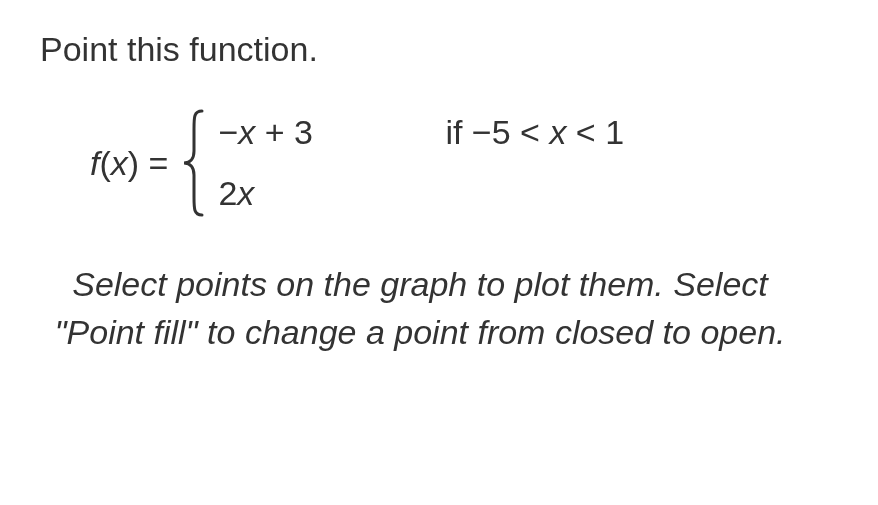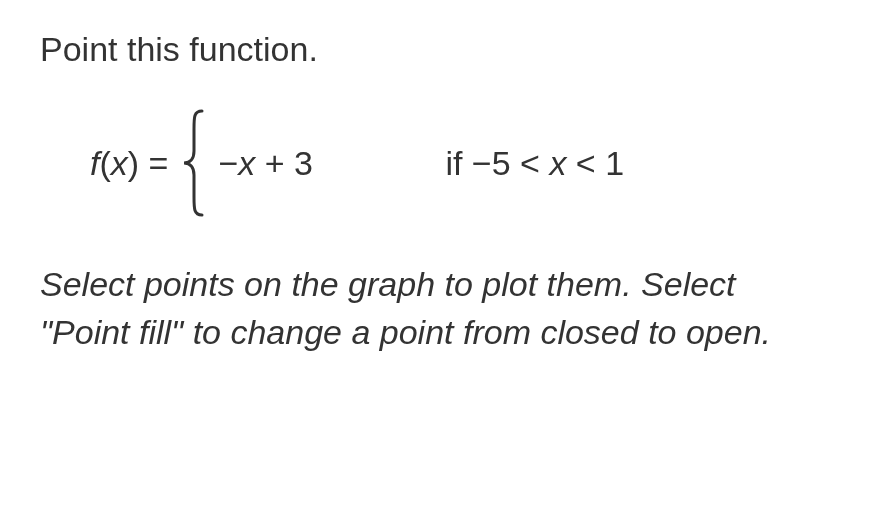"−x + 3" .pieces { flex-direction: row -> column }
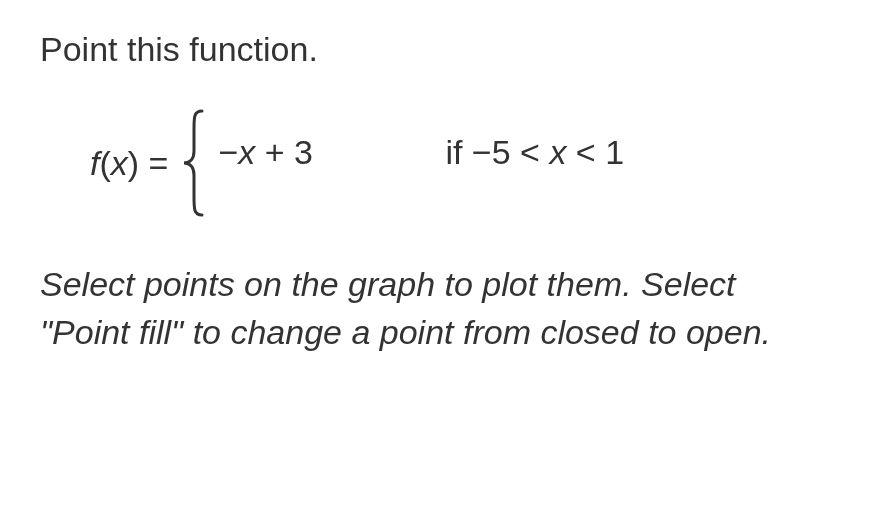"2x" span.piece-expr { html: none -> <span> <span>2</span><span>x</span><span></span> </span> }
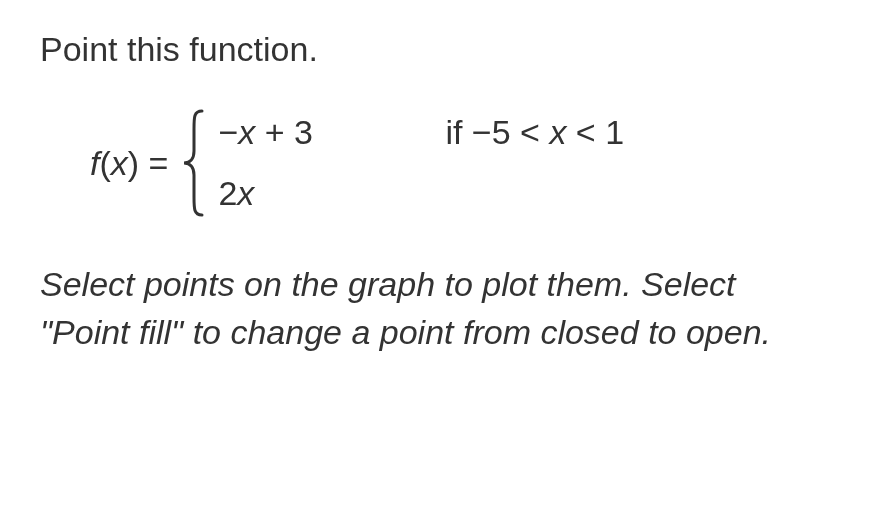"Select points on the graph" .hint { text-align: none -> center }
